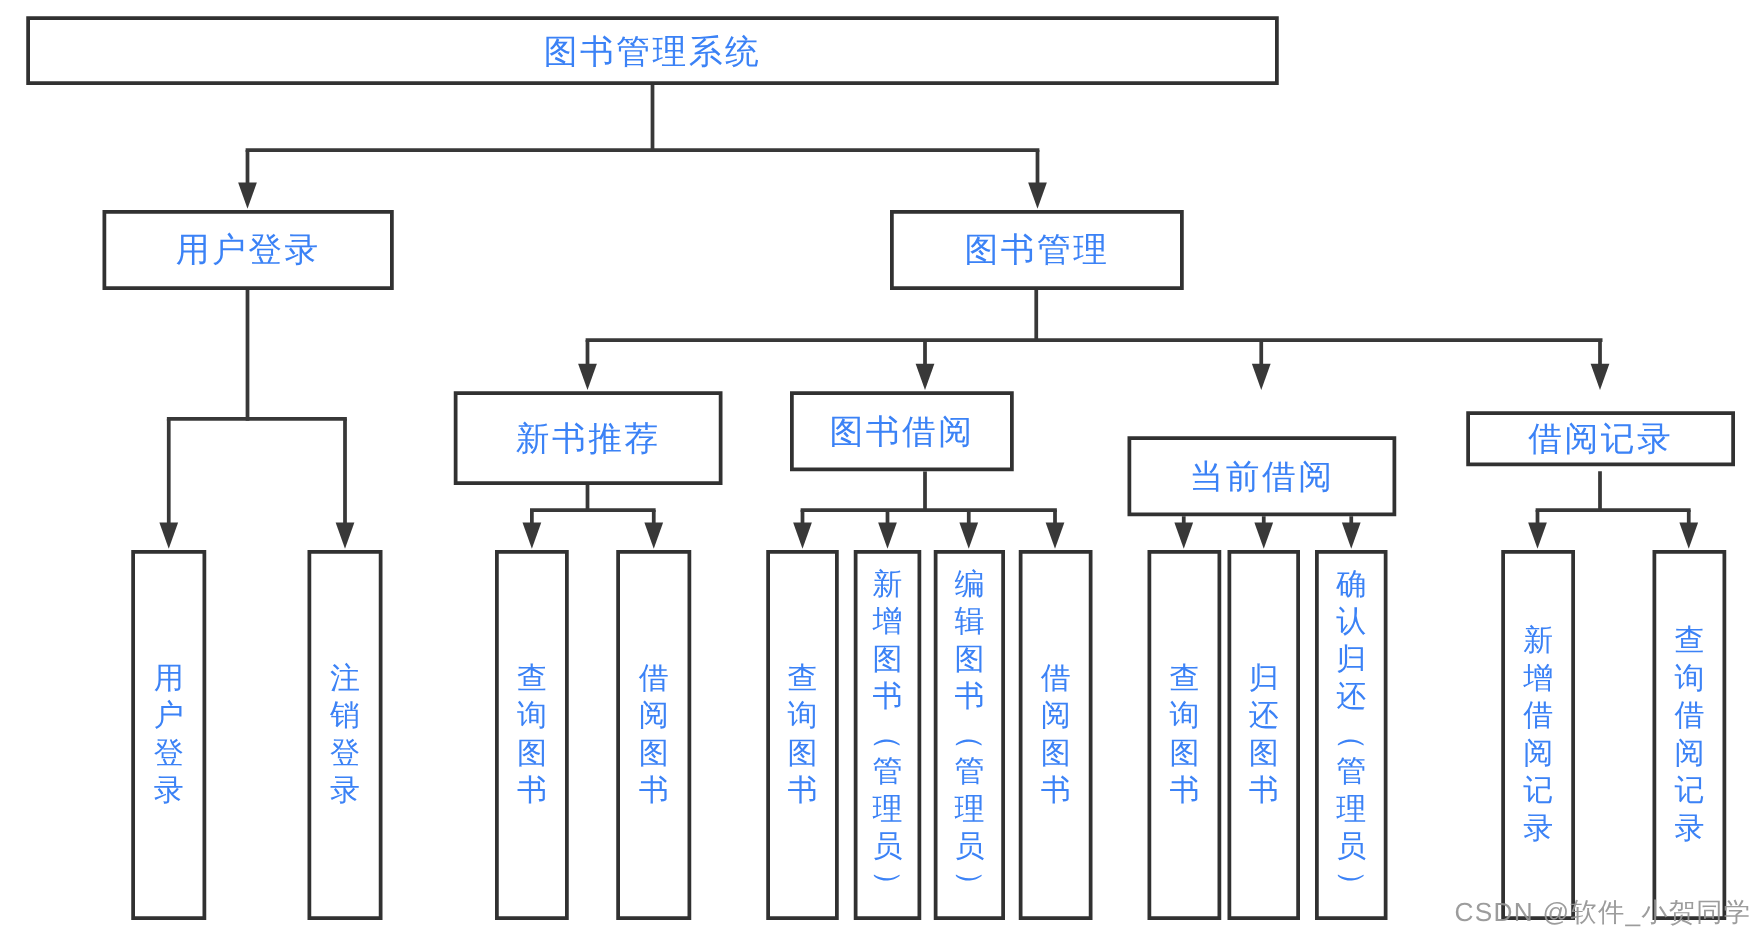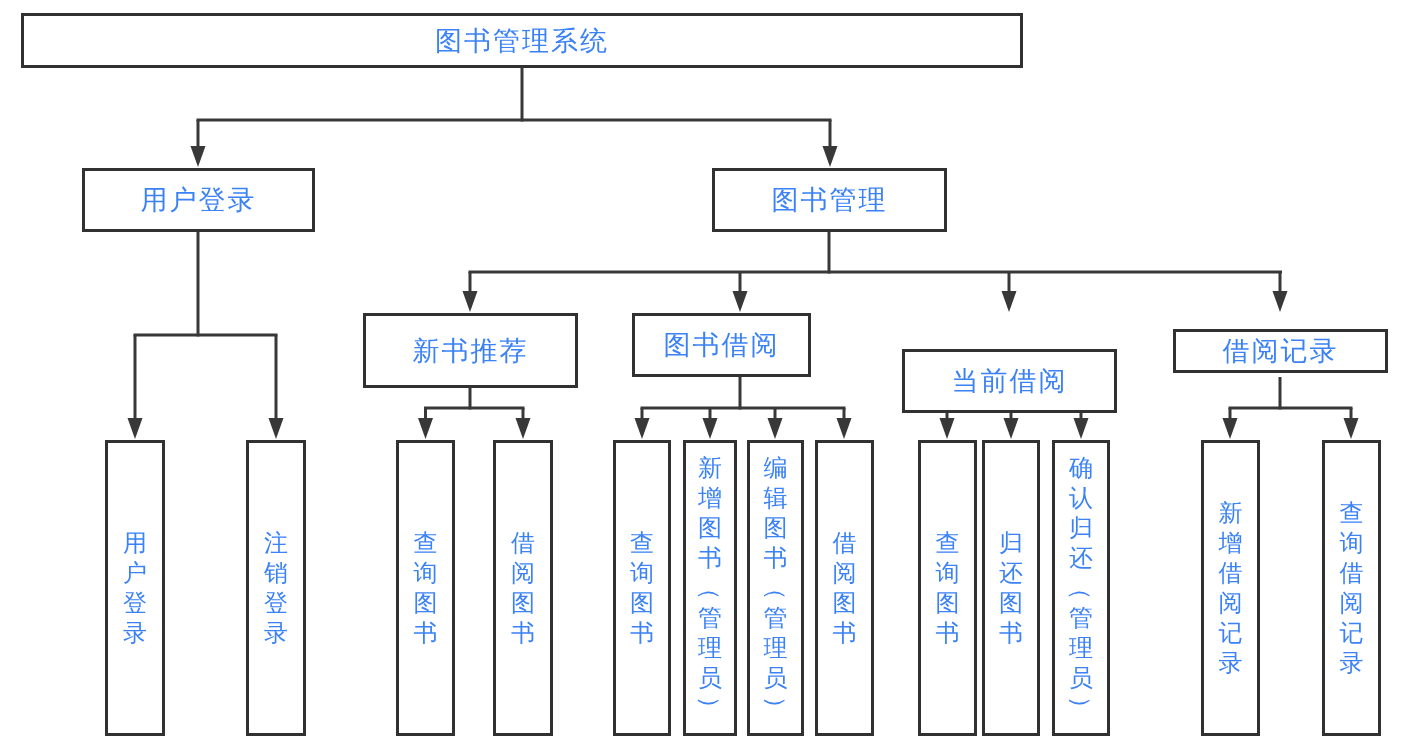"CSDN @软件_小贺同学" div.watermark { html: none -> <div>CSDN @软件_小贺同学</div> }
